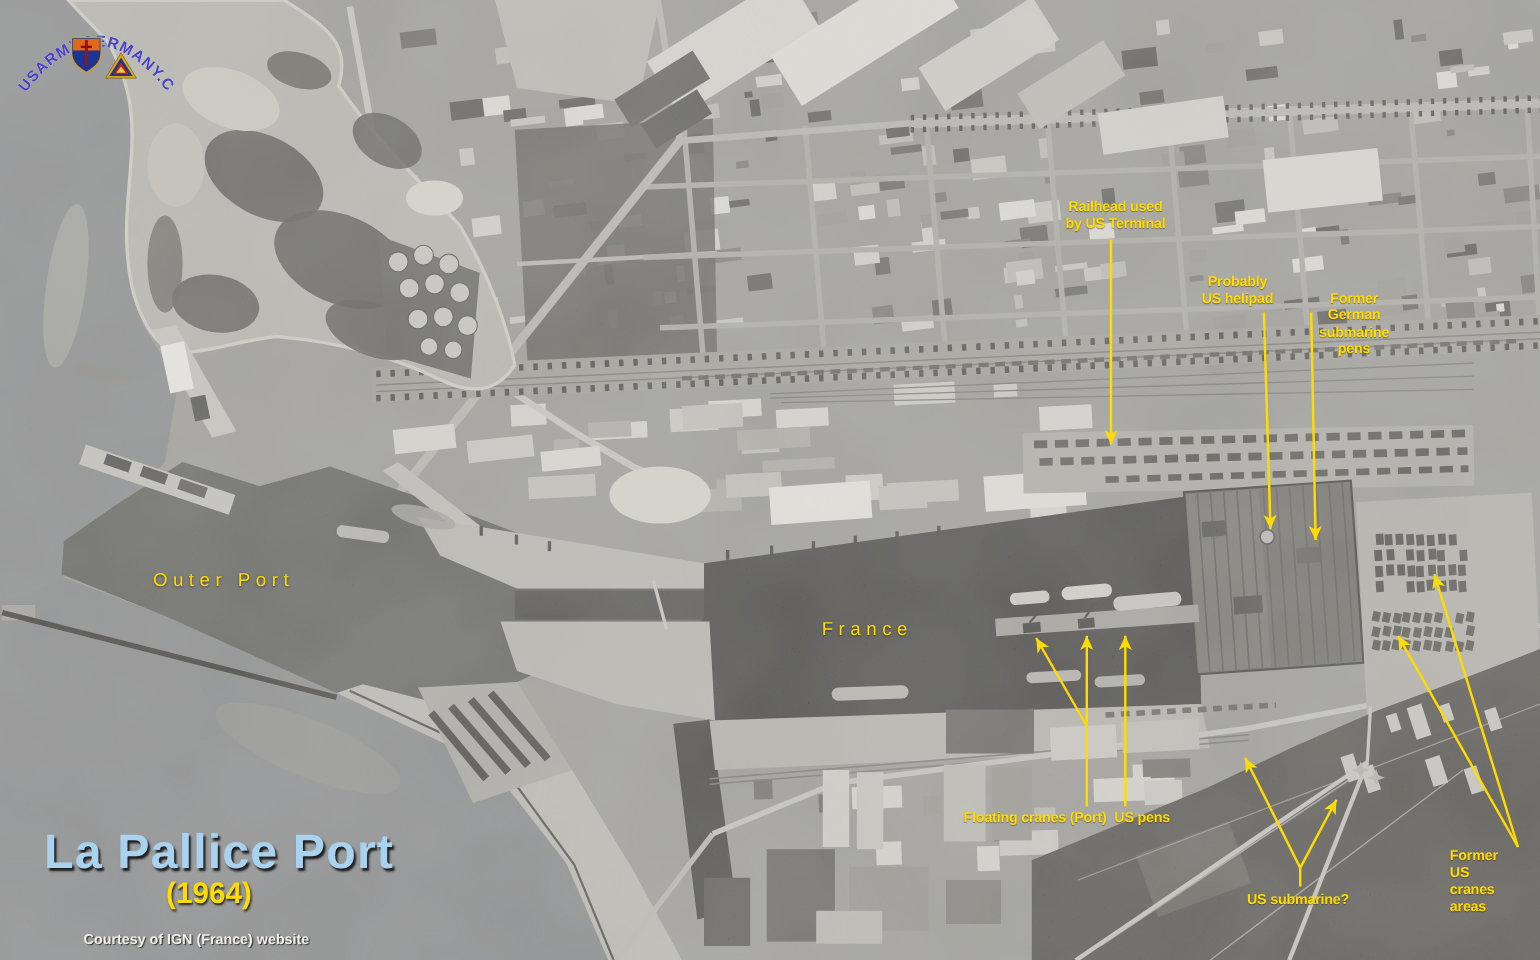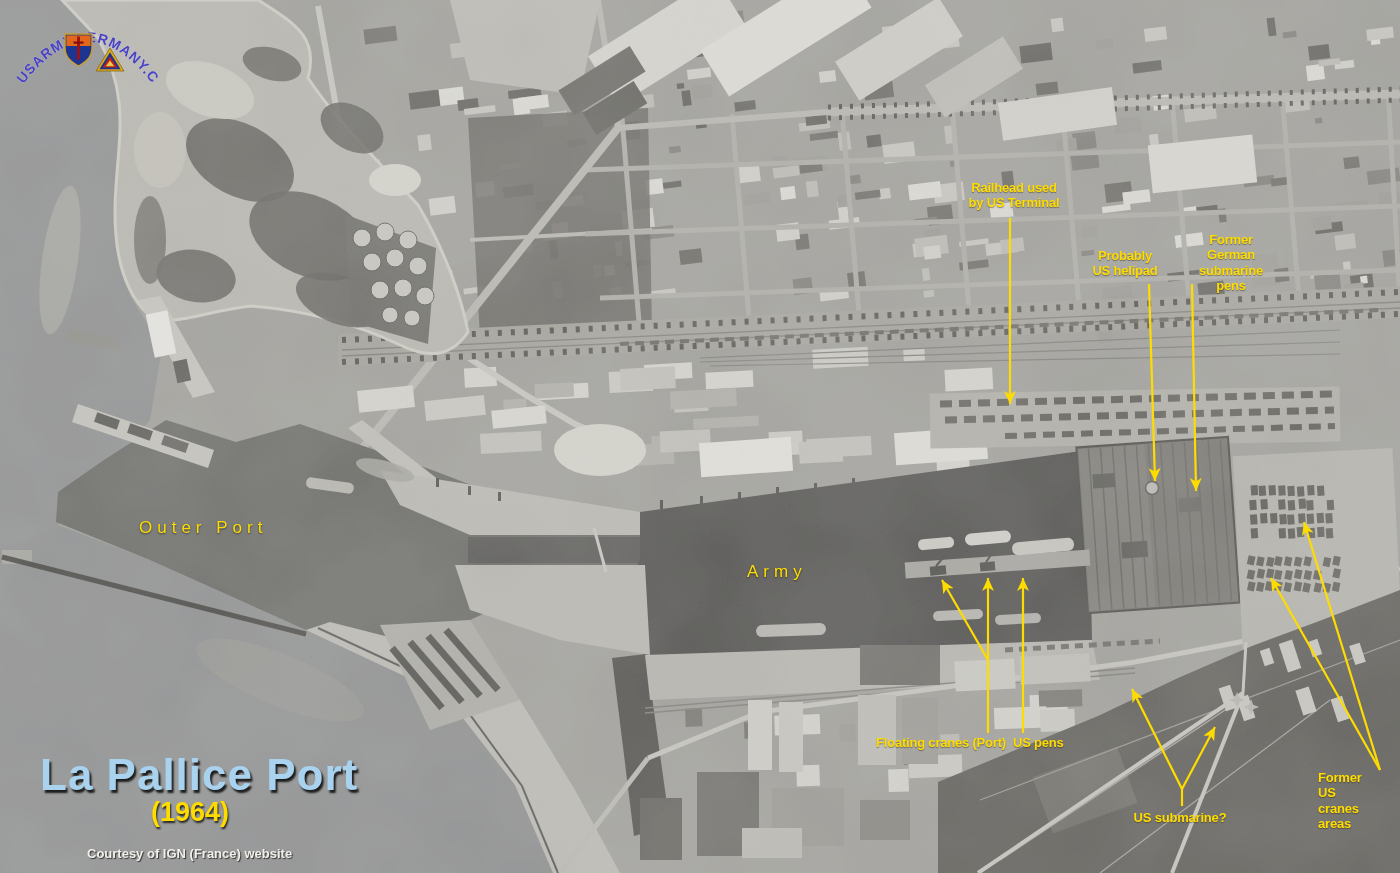"Former German" div.label { top: 232px -> 263px }
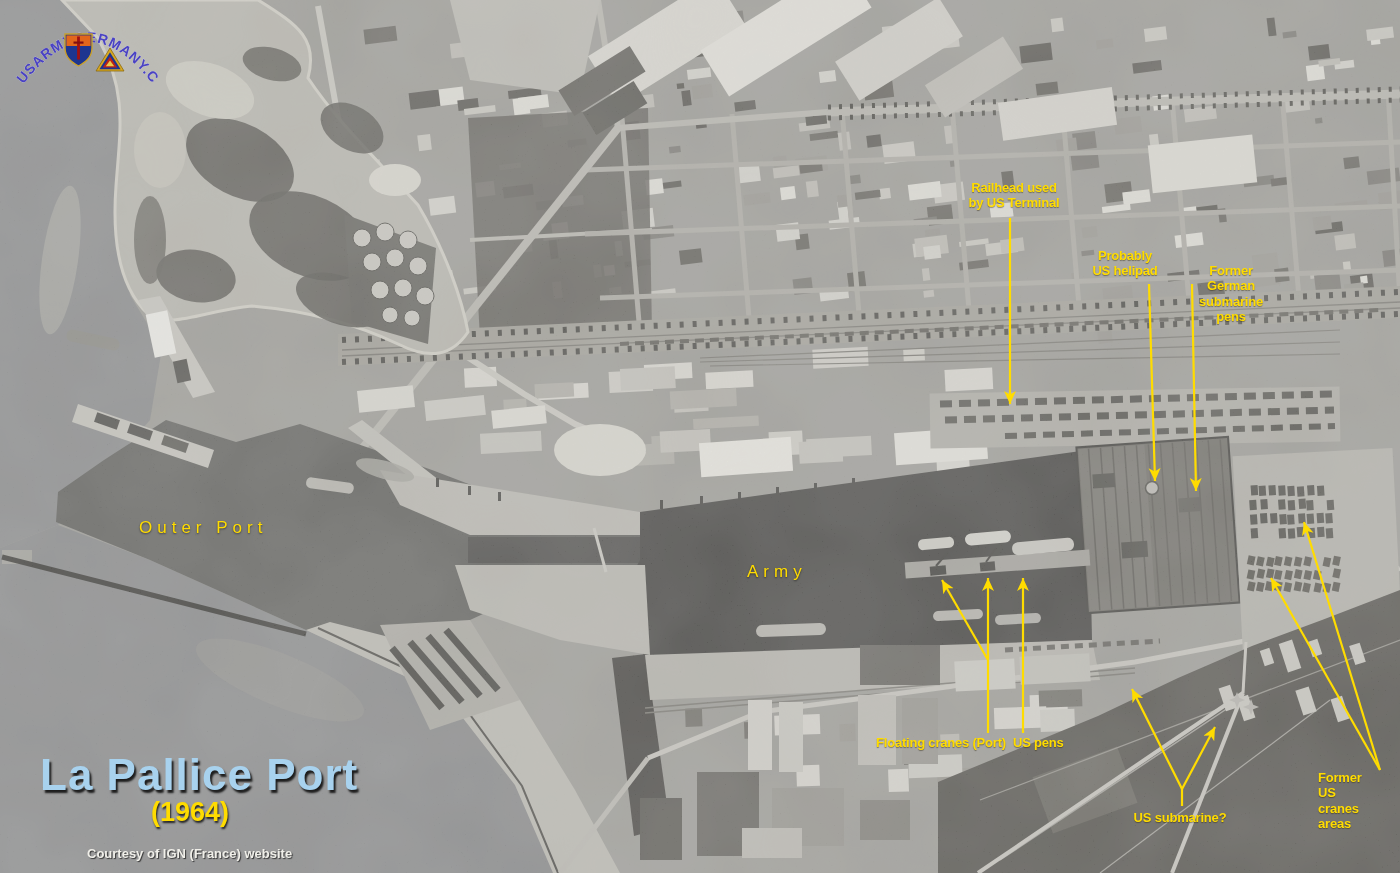"Army" div.place { text: Army -> France }
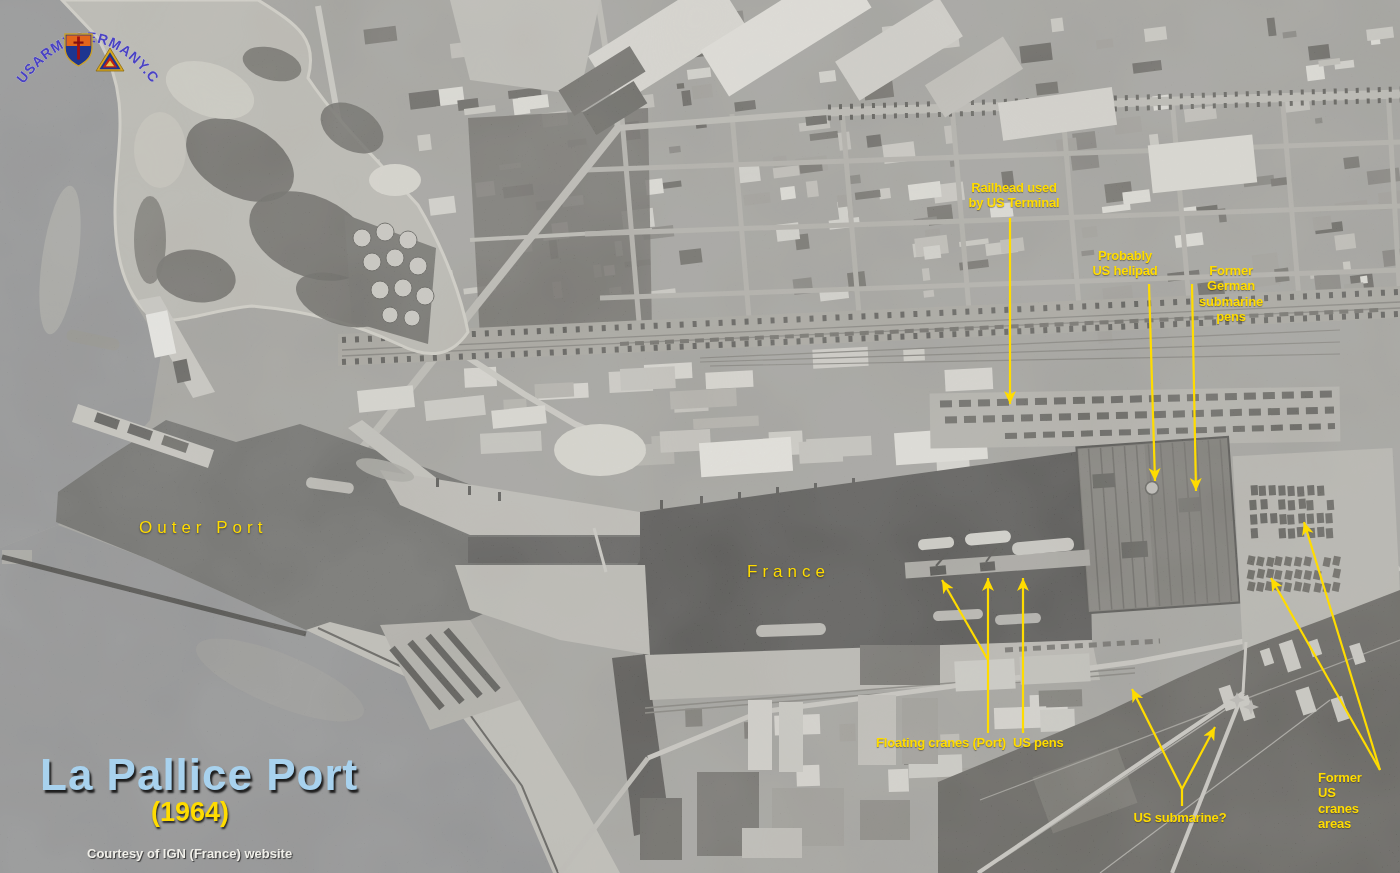"Courtesy of IGN (France) website" #credit { margin-left: 11px -> none }
